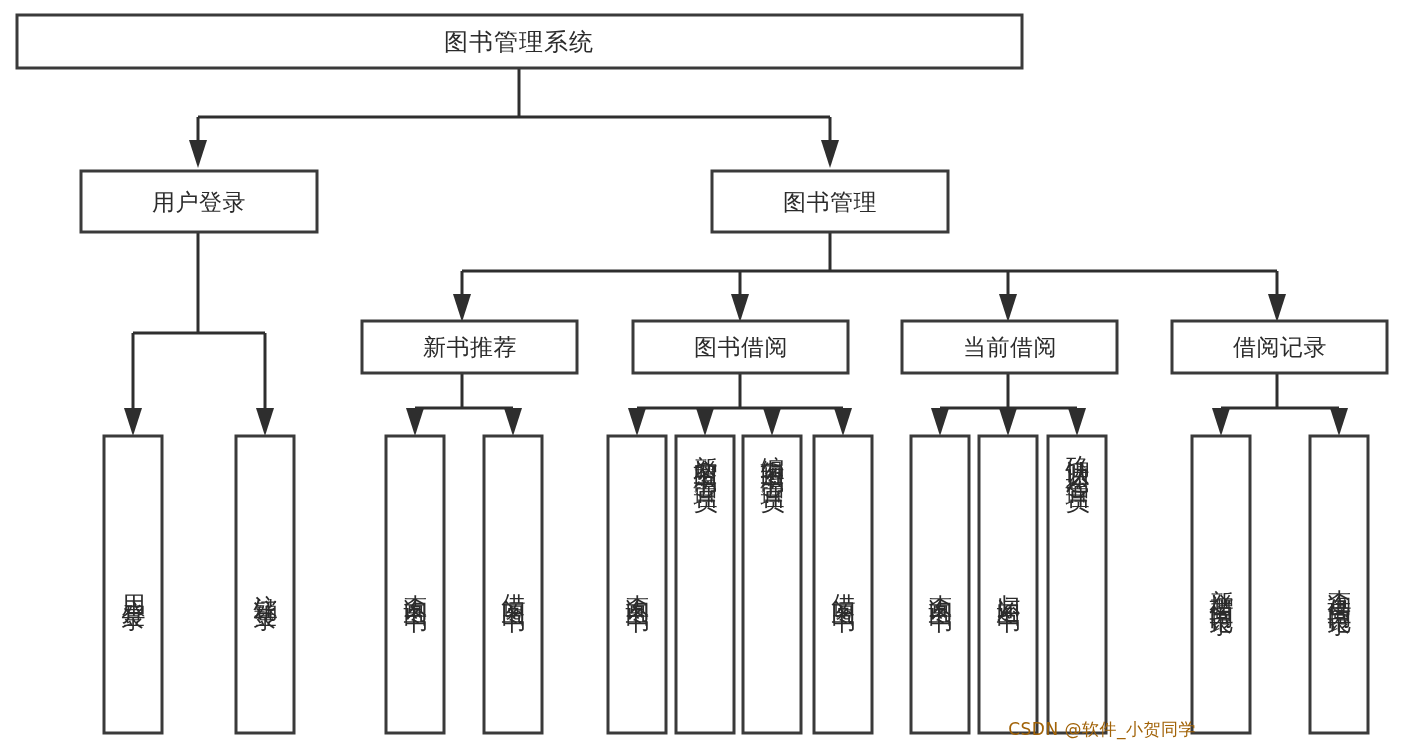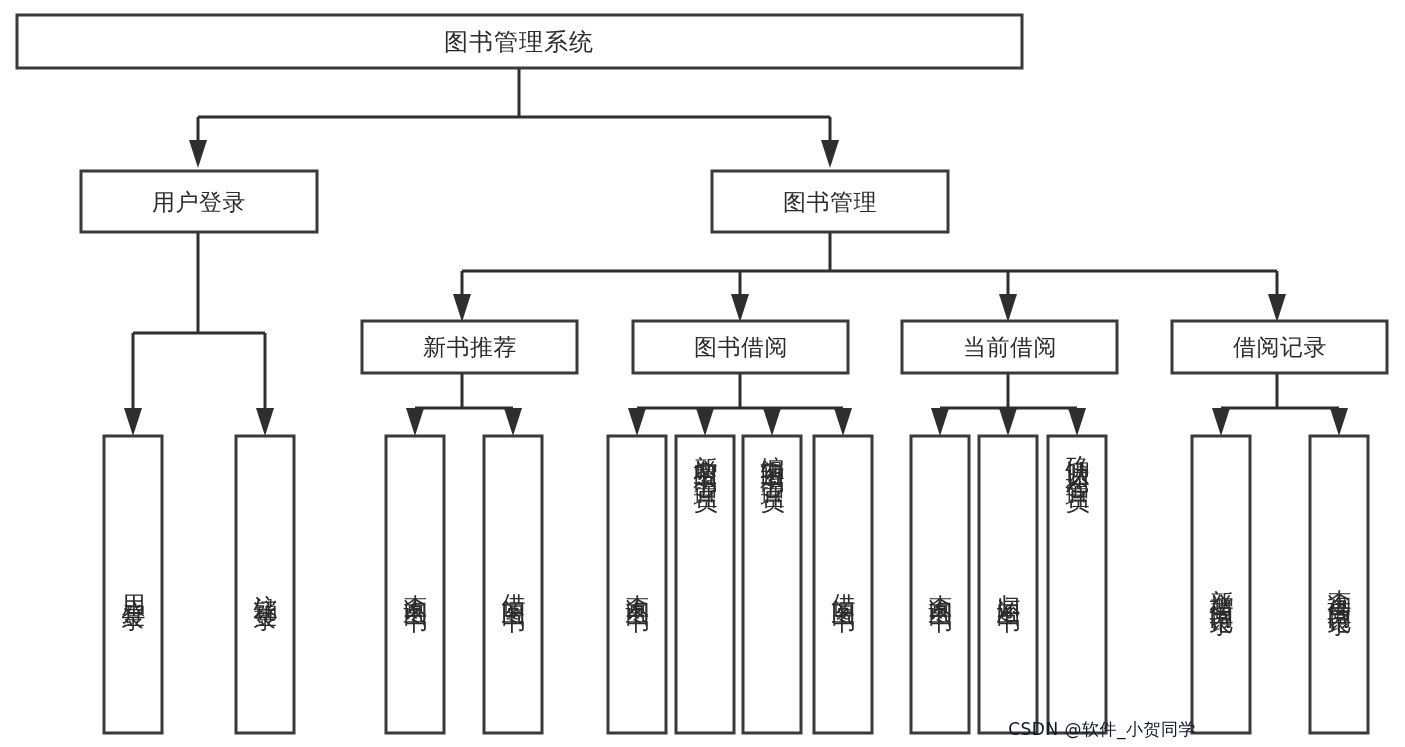"CSDN @软件_小贺同学" .watermark { color: #0f172a -> #a16207 }
